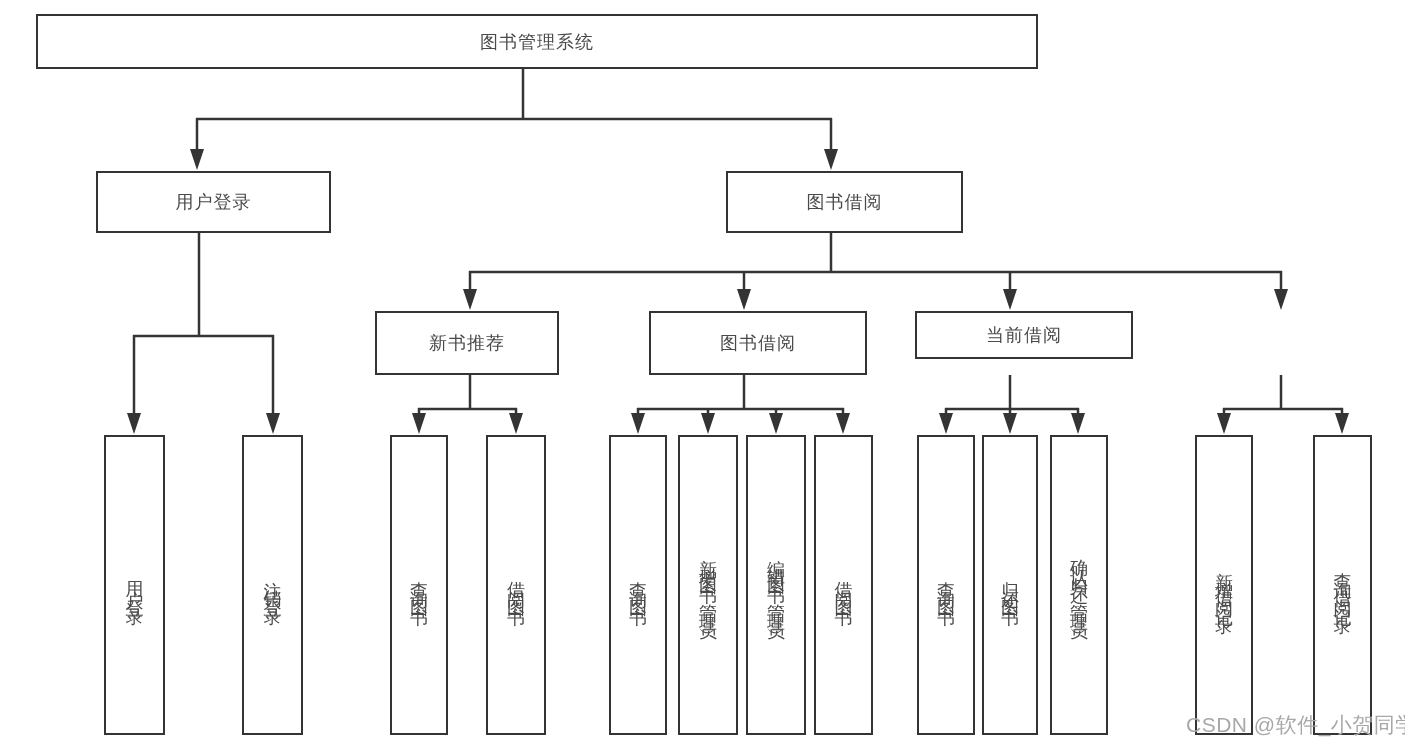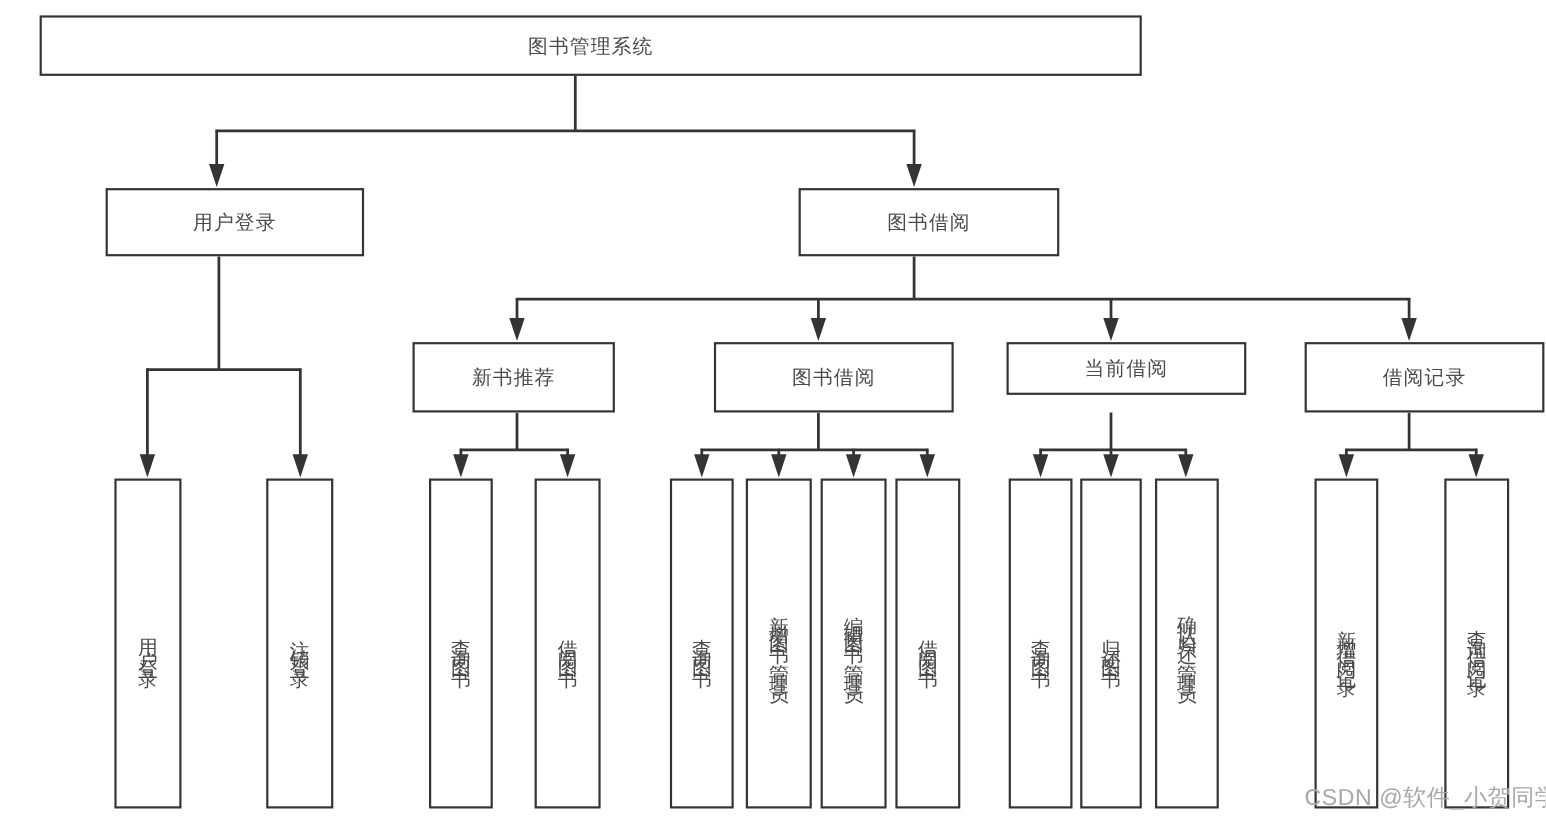"借阅记录" div.hbox { html: <div>借阅记录</div> -> none }
